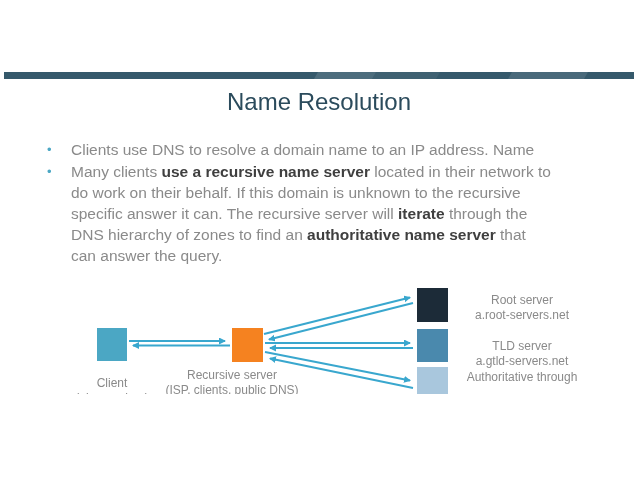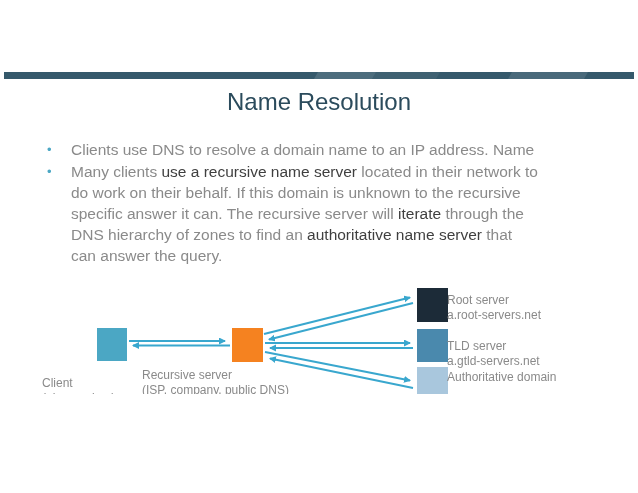"use a recursive name server" .bullet-text b { font-weight: 400 -> 700 }
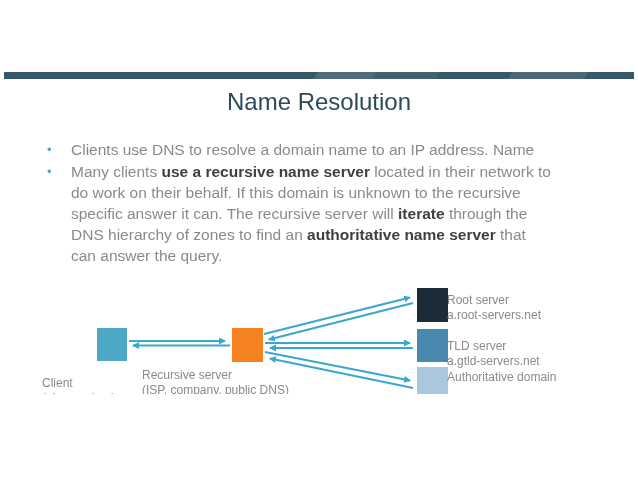"Root server" .node-label { text-align: left -> center }
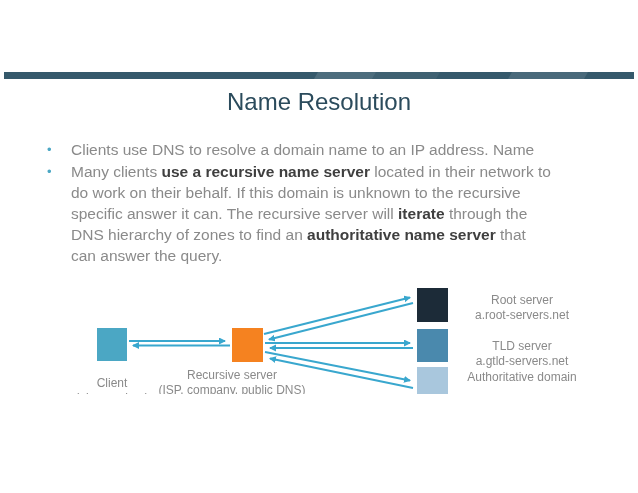"Authoritative domain" div { text: domain -> through }
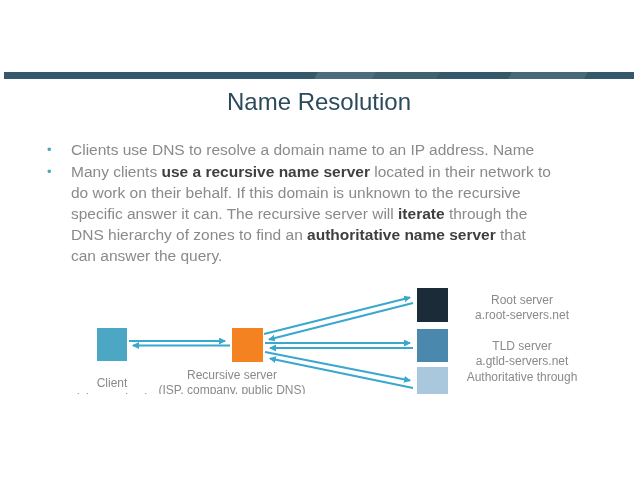"(ISP, company, public DNS)" div { text: company -> clients }
